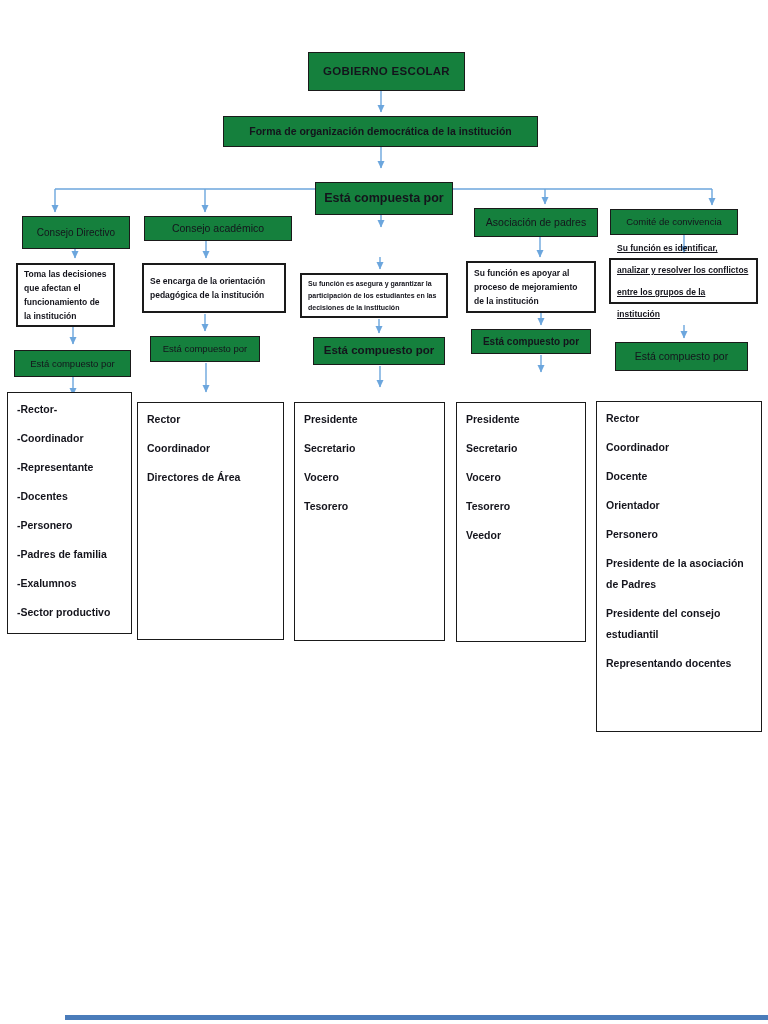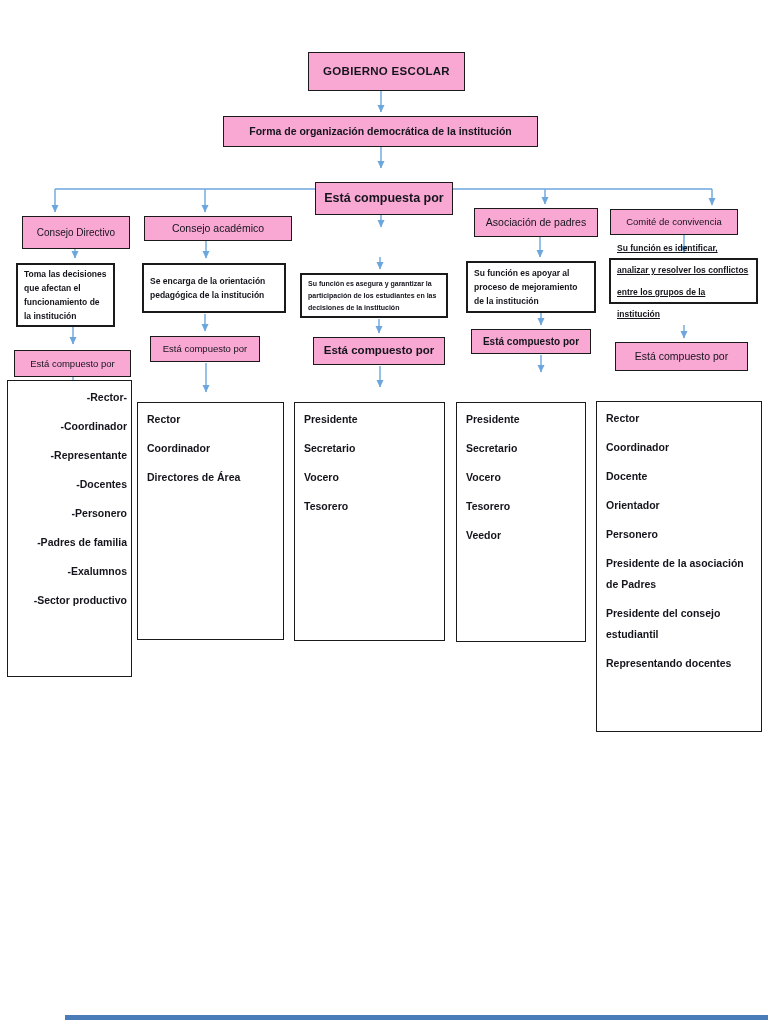"GOBIERNO ESCOLAR" .box { background: #f9a8d4 -> #15803d }
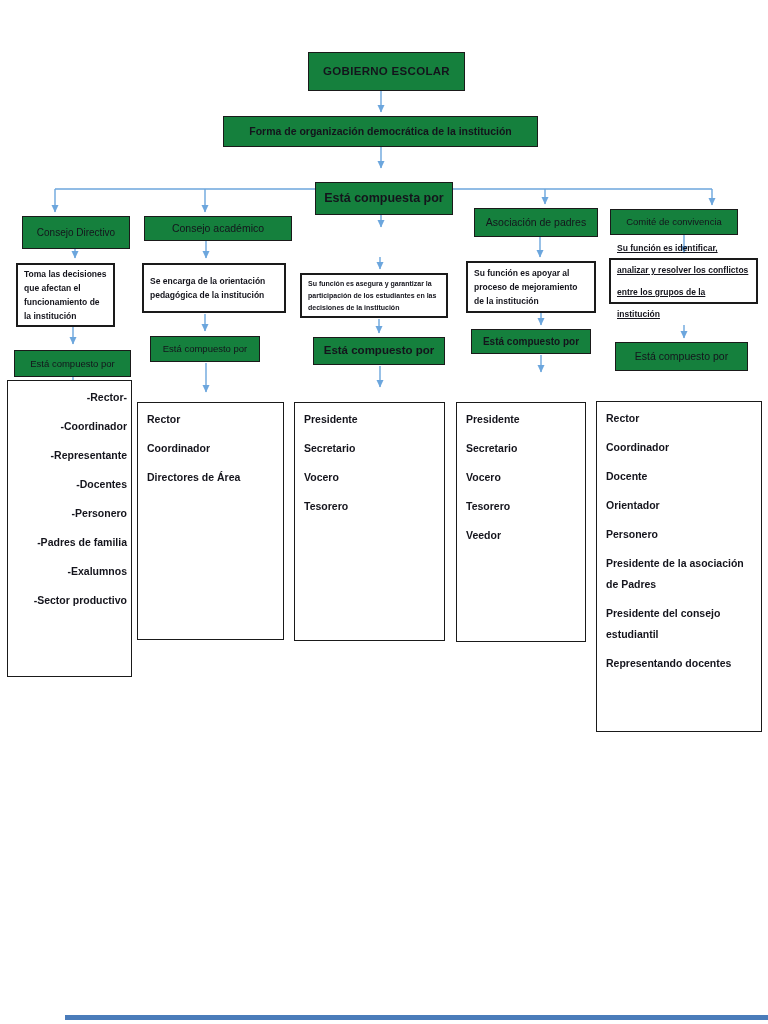"-Rector-" div.list { height: 297px -> 242px; text-align: right -> none; top: 380px -> 392px }
